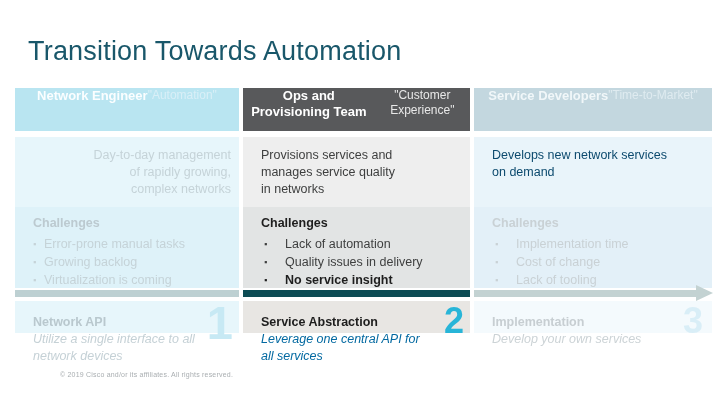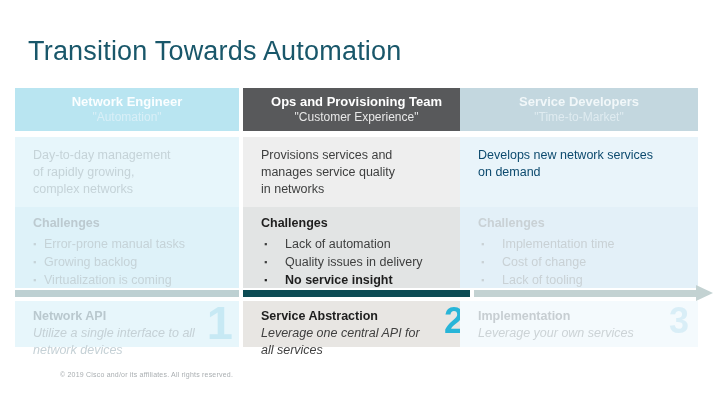"Network Engineer" .hdr { flex-direction: column -> row }
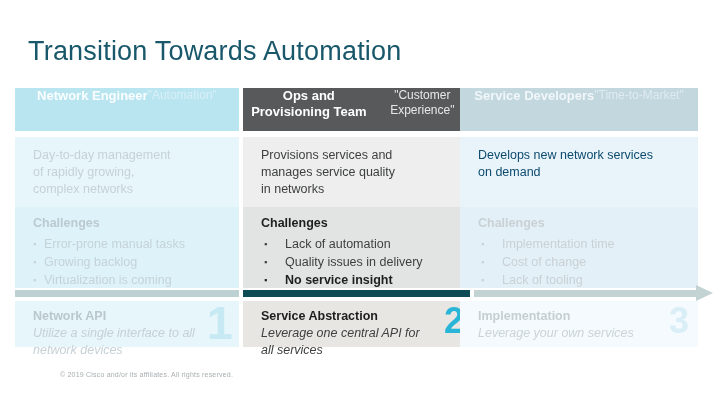"Service Developers" .c3 { left: 460px -> 474px }
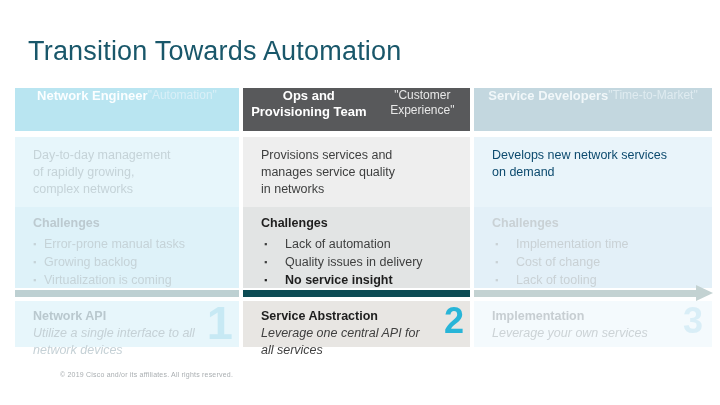"Day-to-day management" .c1.desc { text-align: none -> right }
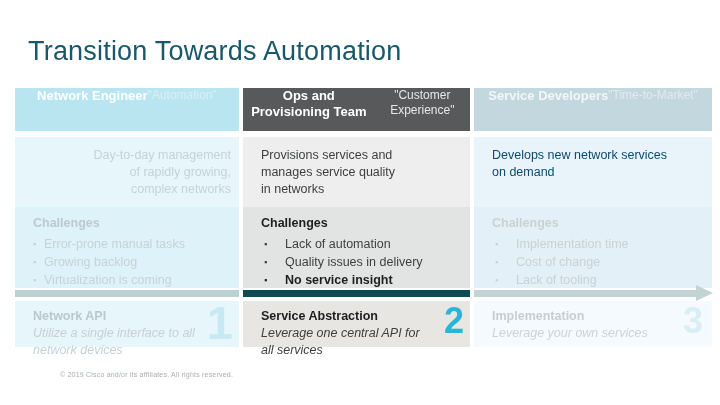"Network API" .bot { height: 46px -> 32px; padding: 7px 8px 0 18px -> 13px 8px 0 18px }
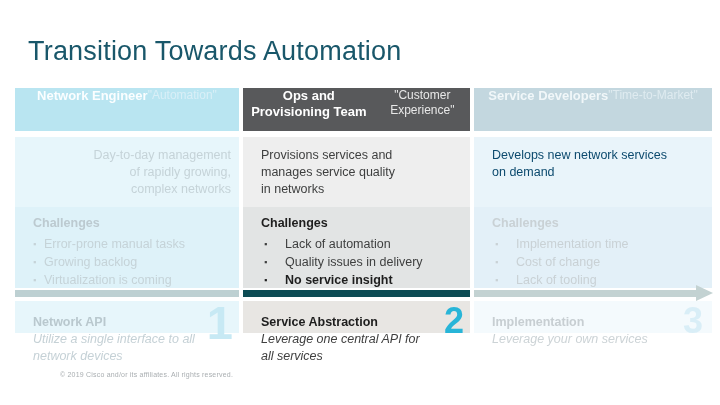"Leverage one central API for" .c2.bot .bb { color: #404040 -> #0369a1 }
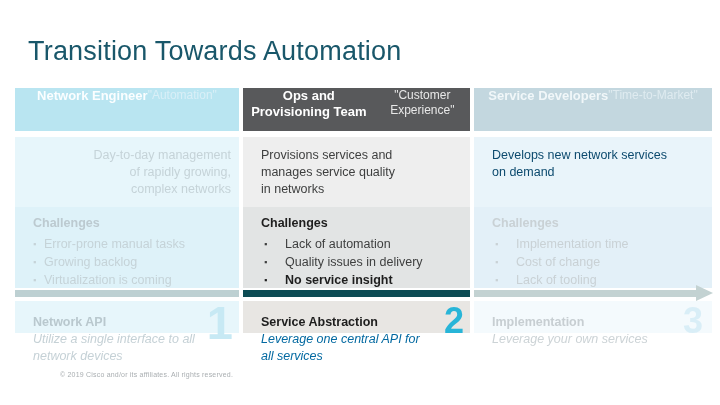"Leverage your own services" div.bb { text: Leverage -> Develop }
